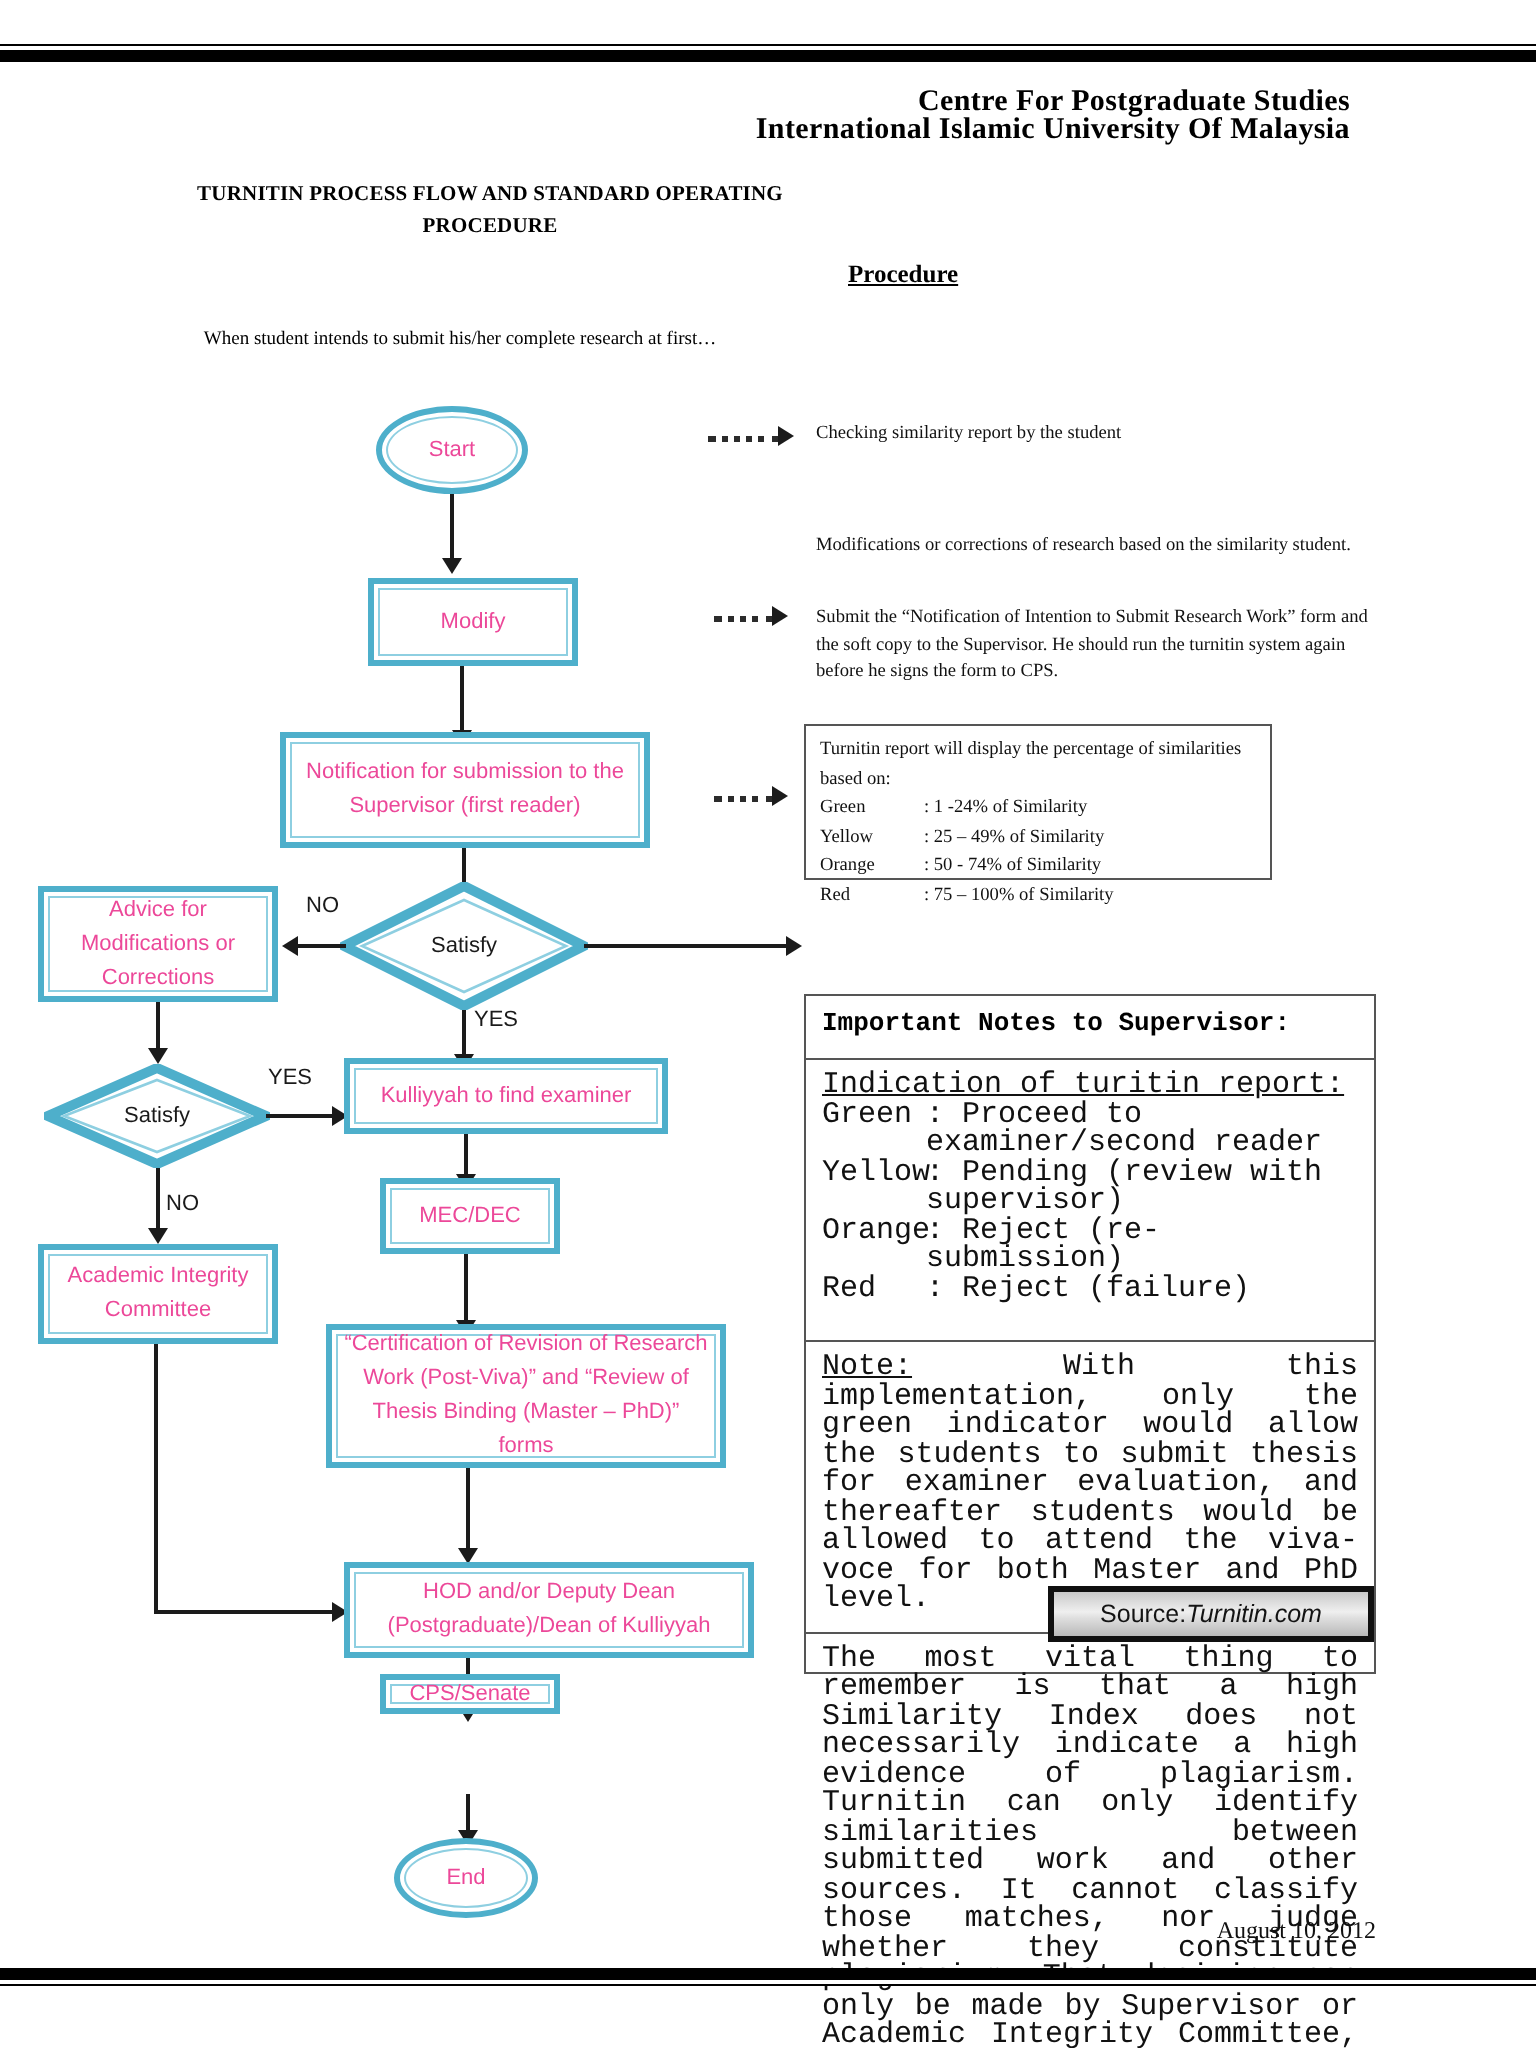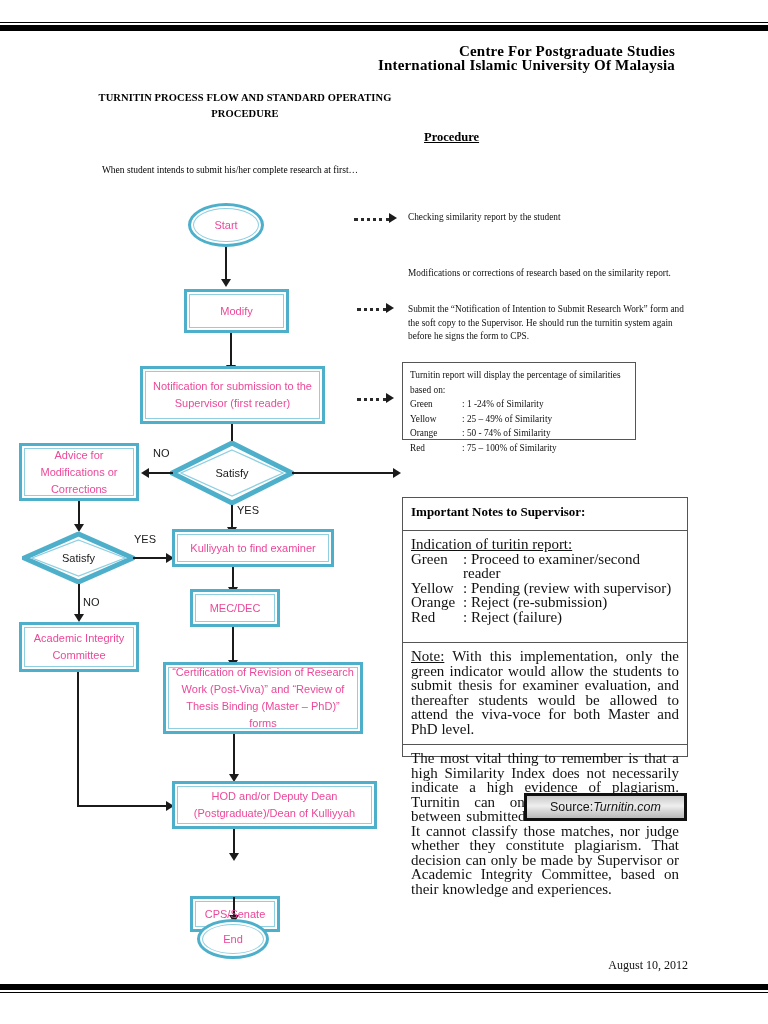"Modifications or corrections of research" div.ptext { text: report -> student }
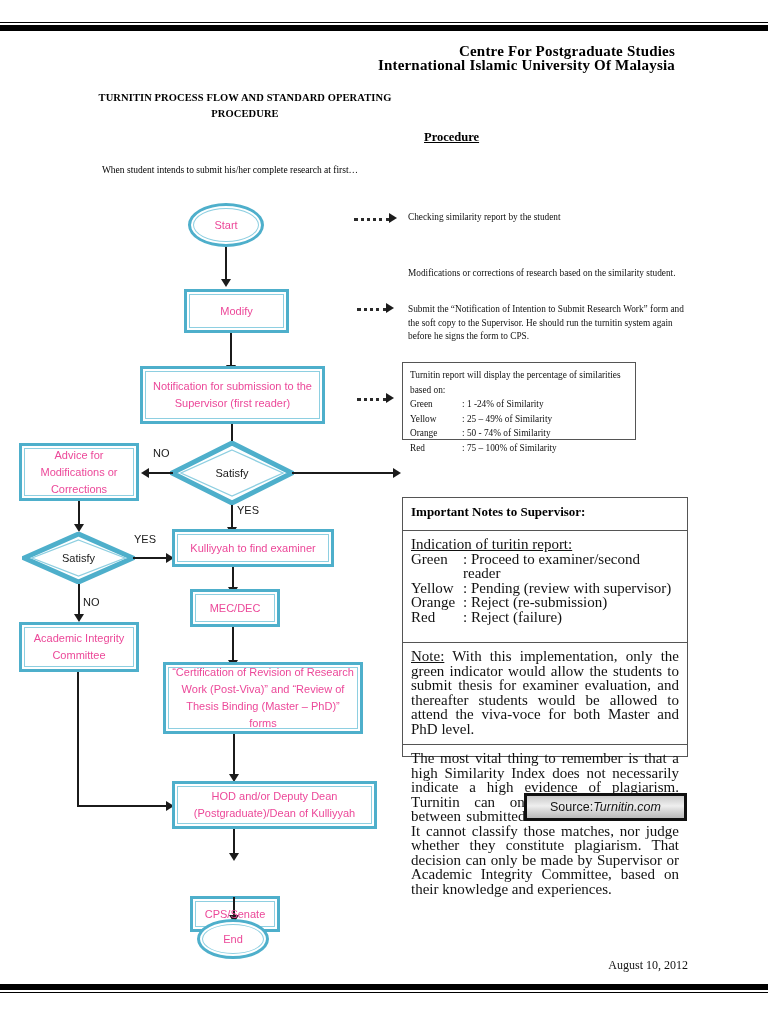"Important Notes to Supervisor:" div.notes-box { font-family: none -> Liberation Mono, monospace; height: 260px -> 340px }
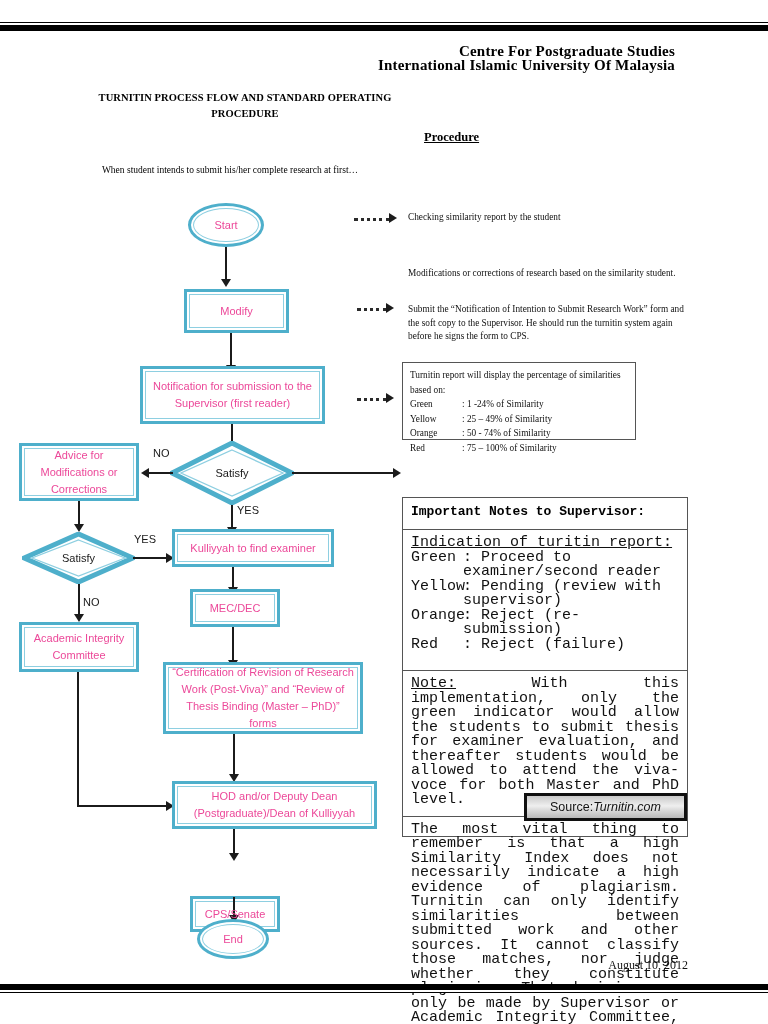"CPS/Senate" div.node { height: 36px -> 20px; top: 896px -> 837px }
